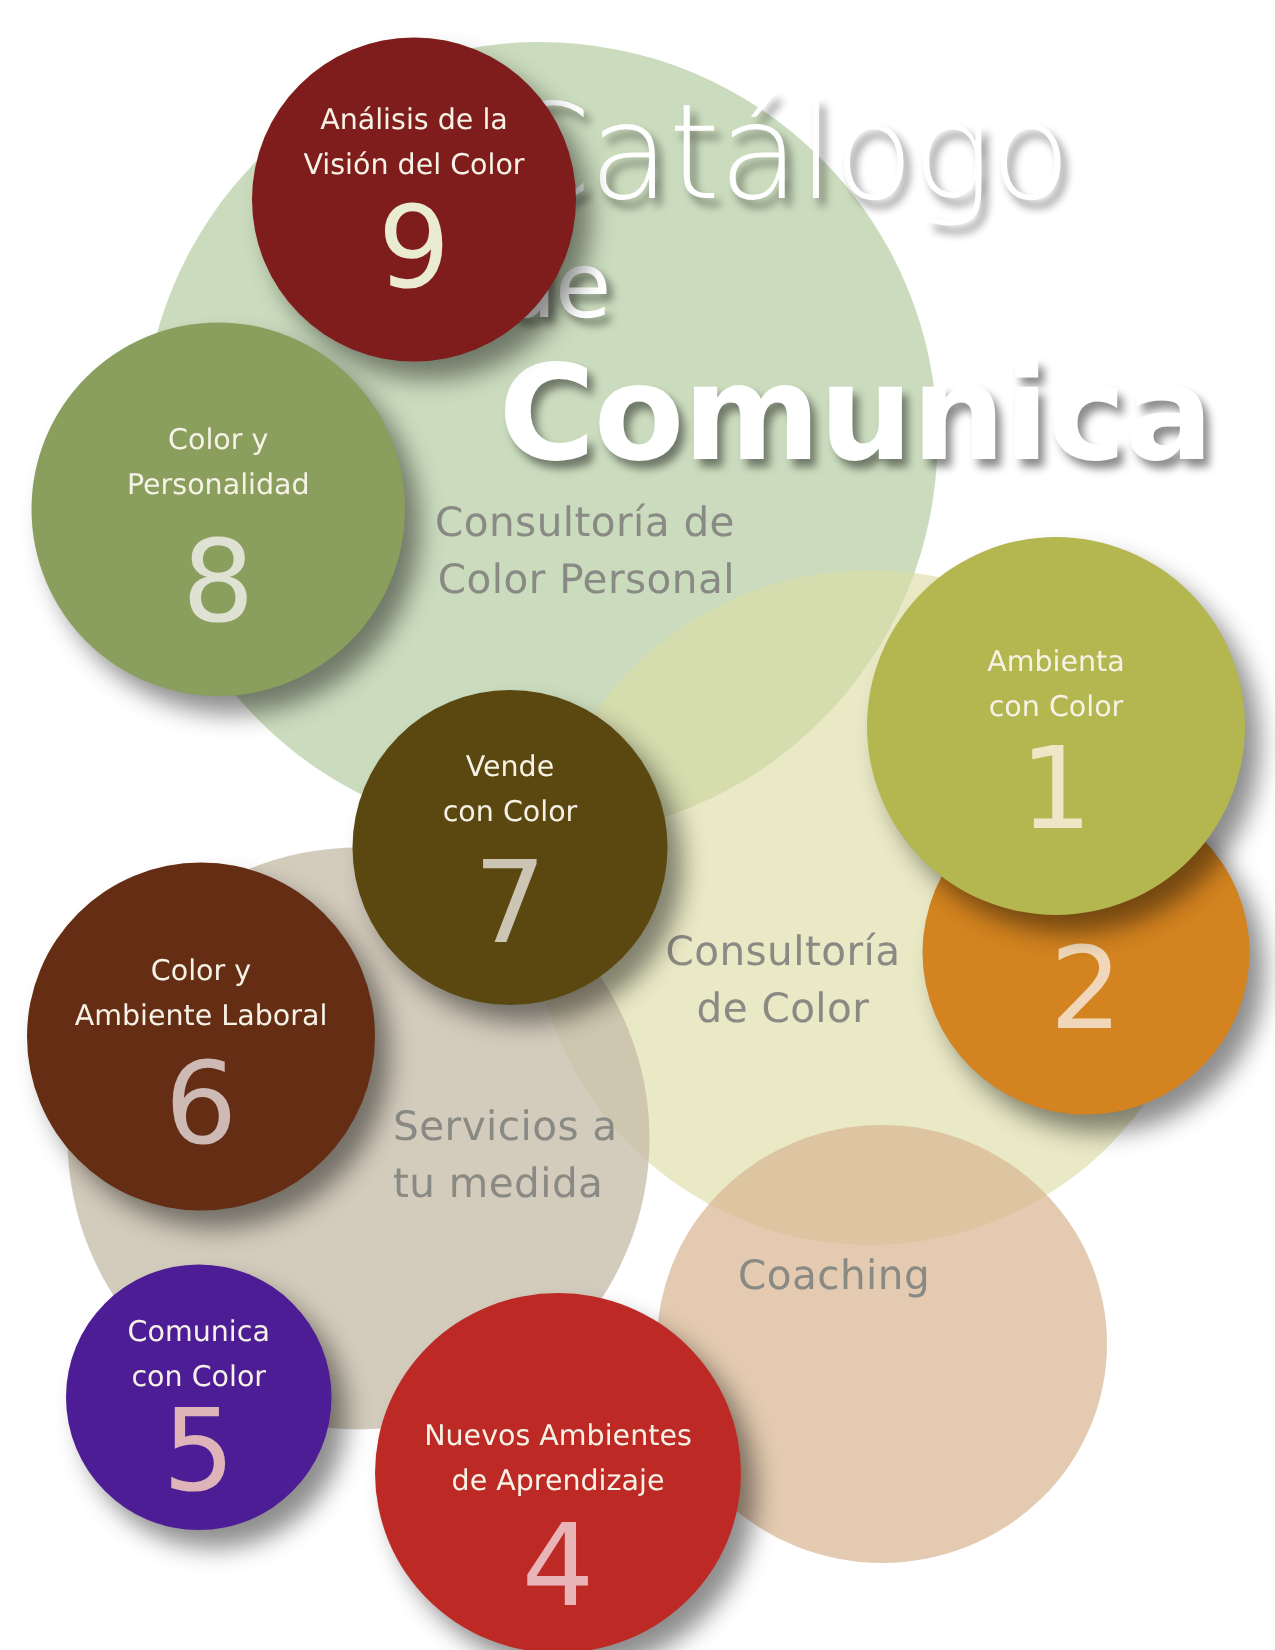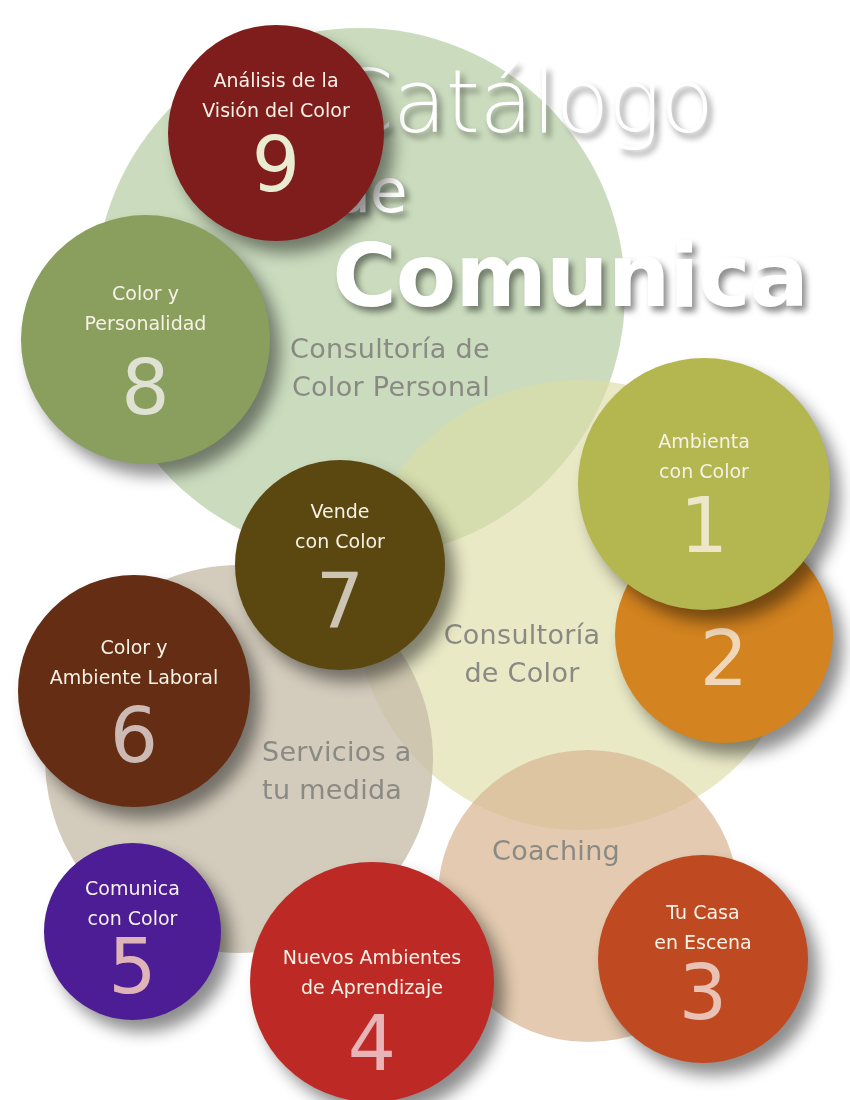"Tu Casa" div.svc { html: <div> <div>Tu Casa en Escena</div> <div>3</div> </div> -> none }
